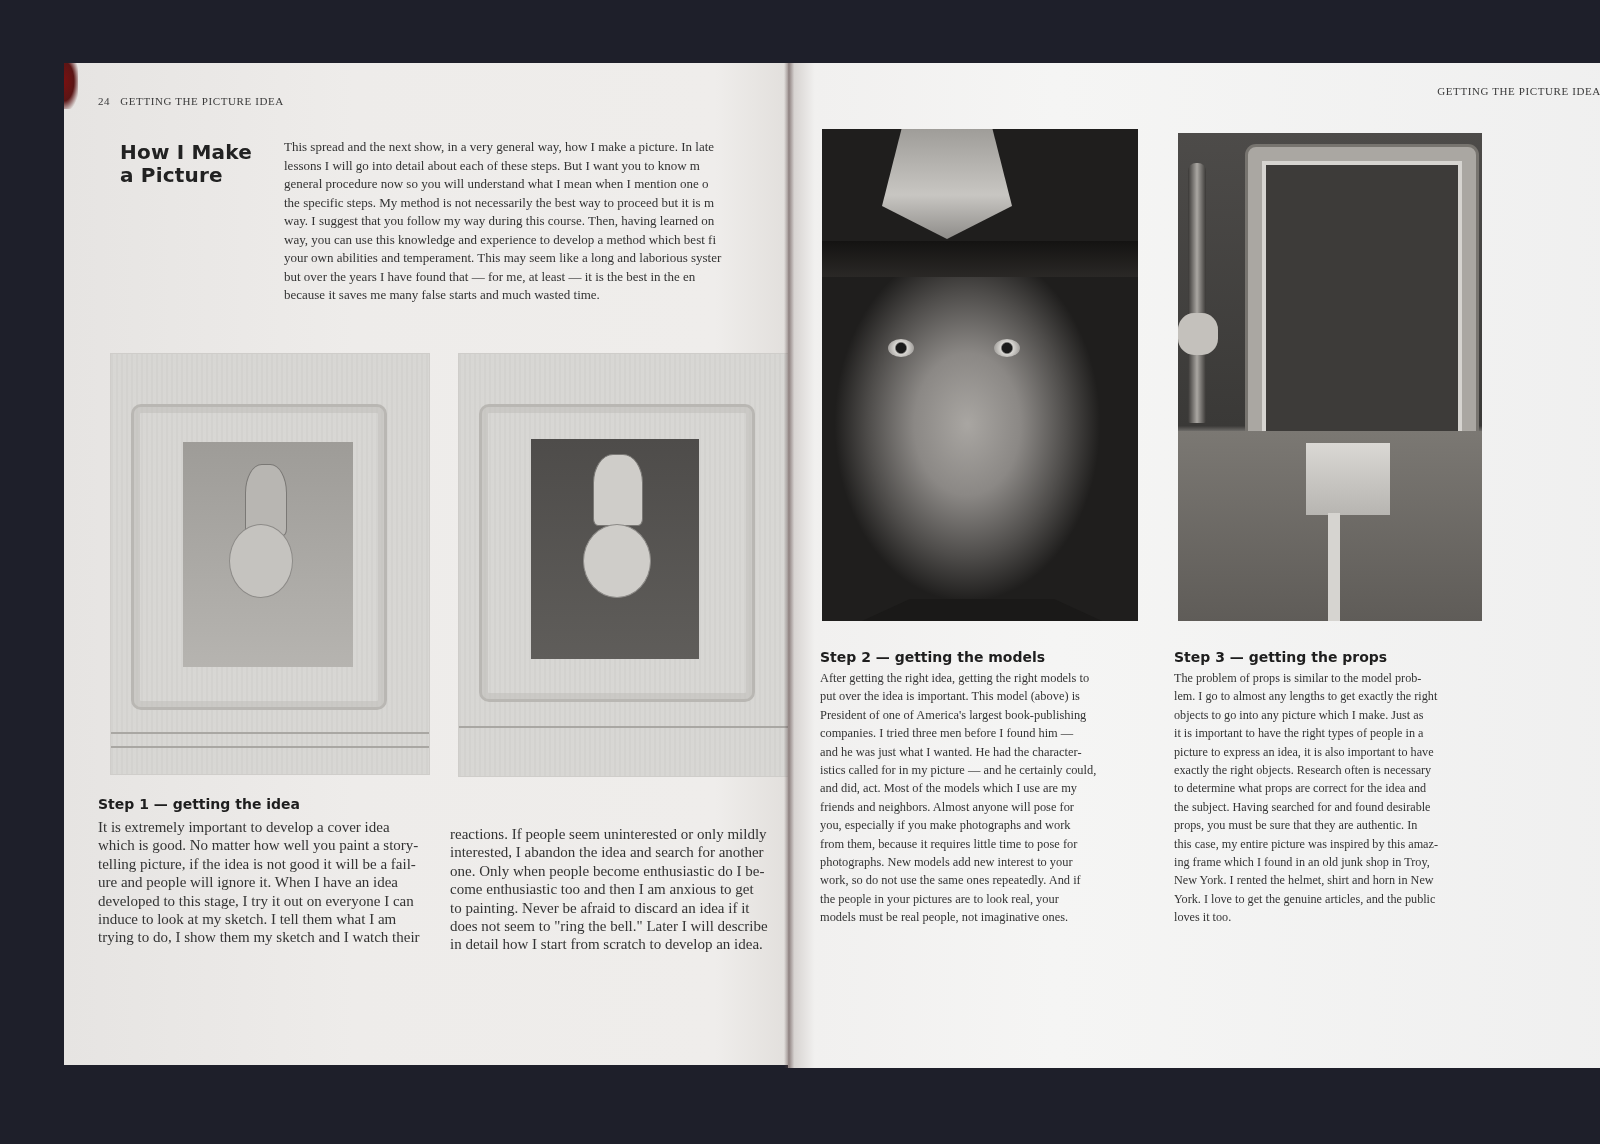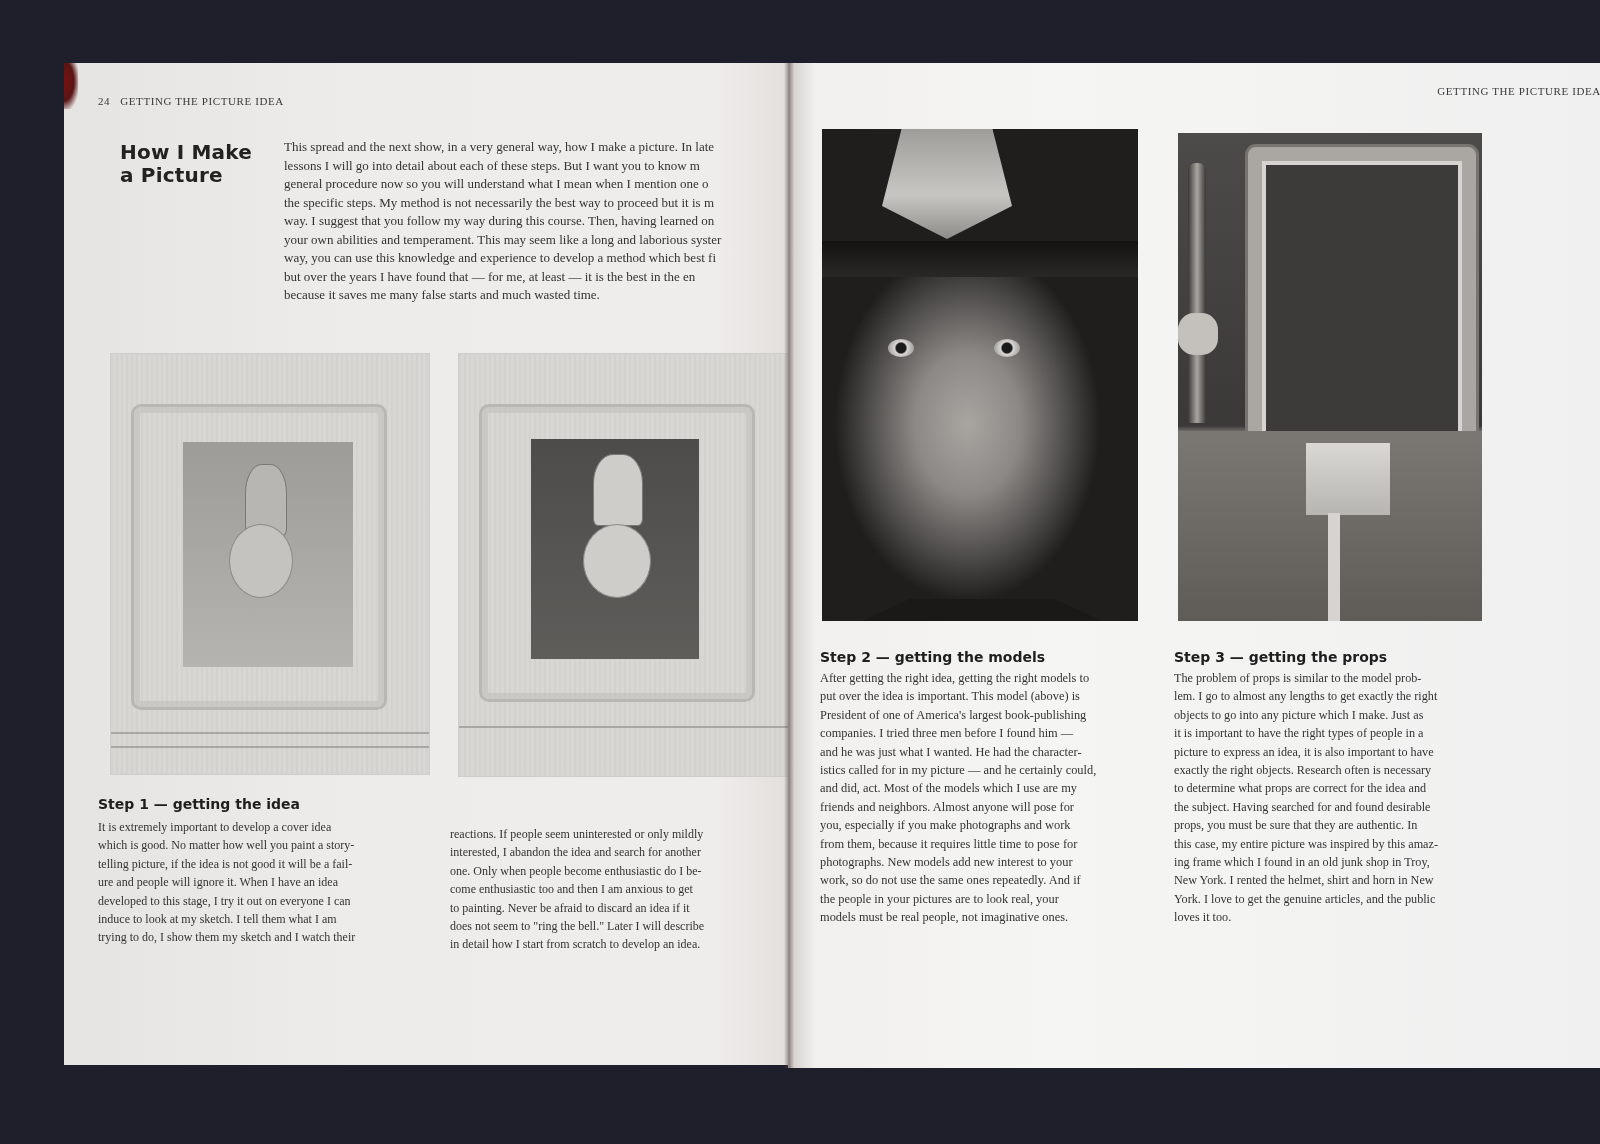"your own abilities and temperament." p { order: before "way, you can use this" -> after "way, you can use this" }
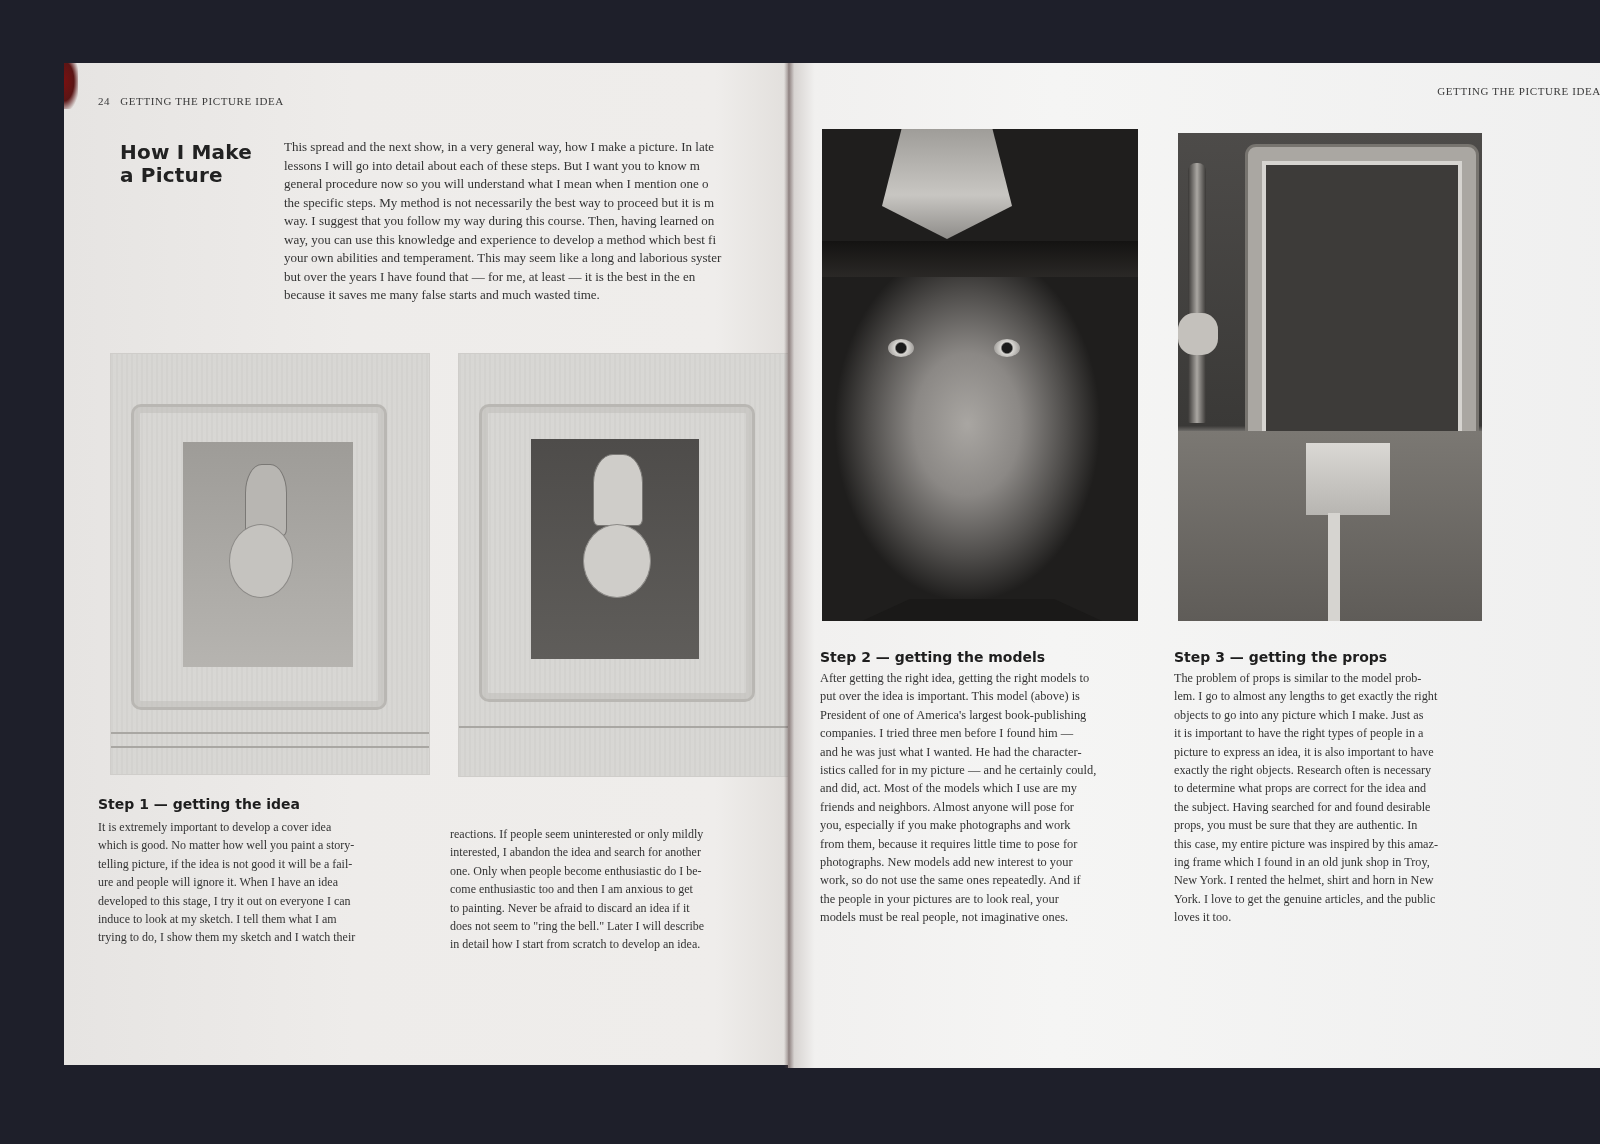"It is extremely important to" .col-text { font-size: 12px -> 15px }
